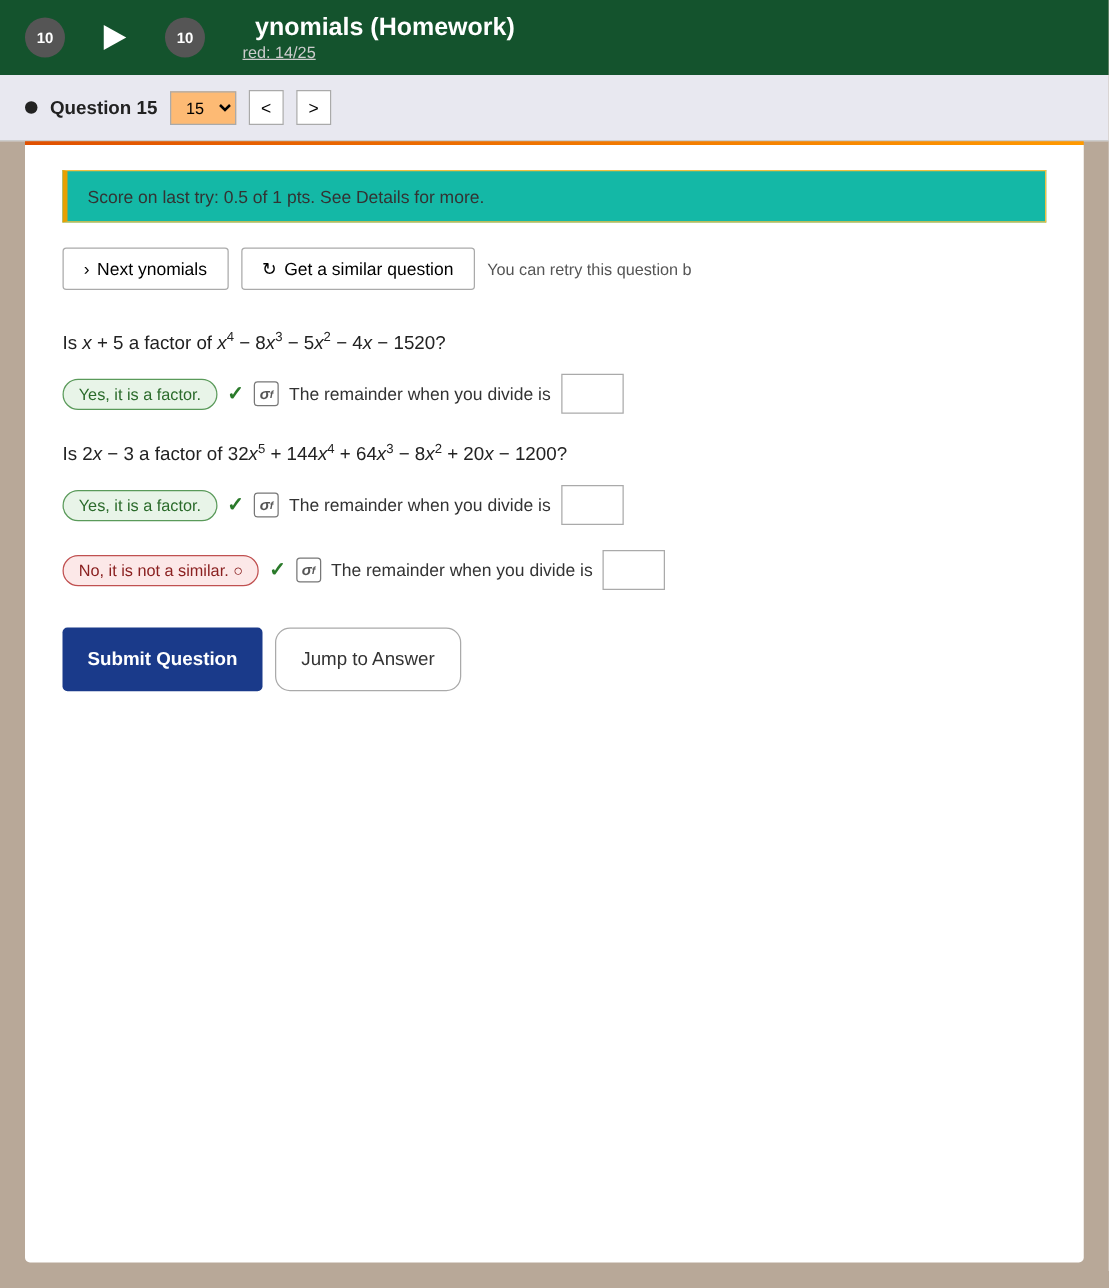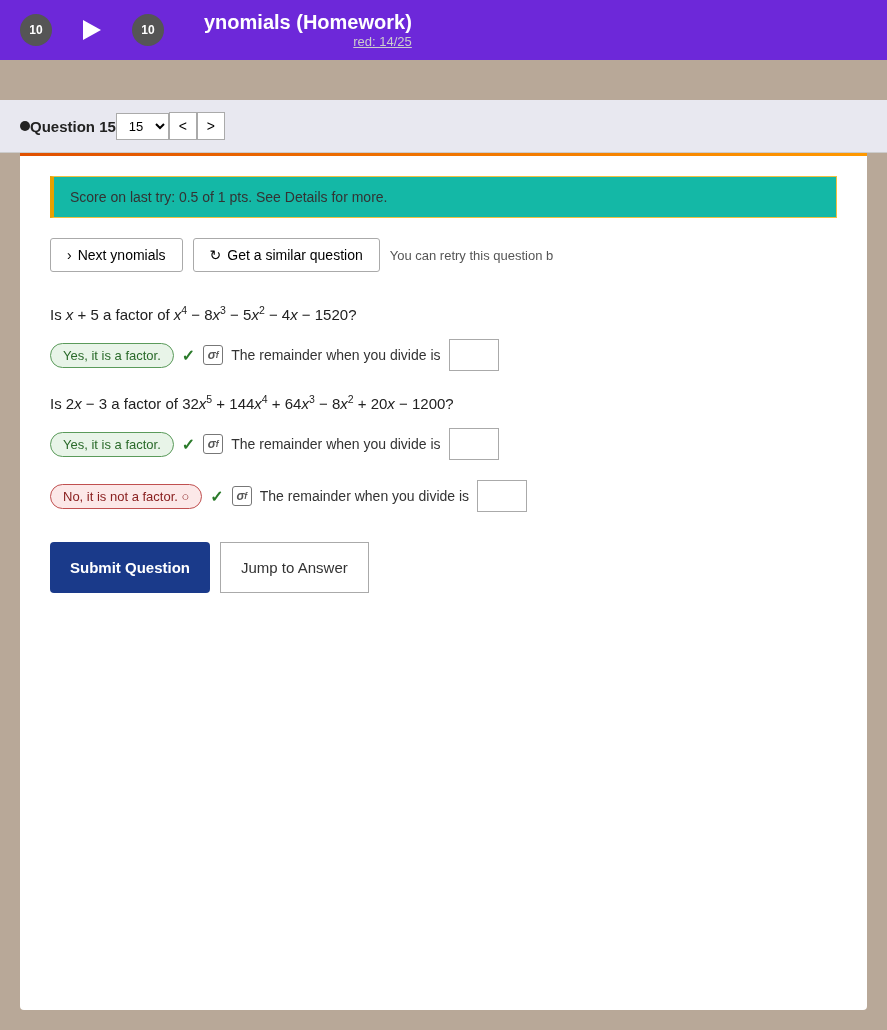"10" .top-bar { background: #6d28d9 -> #14532d; text-align: right -> none }
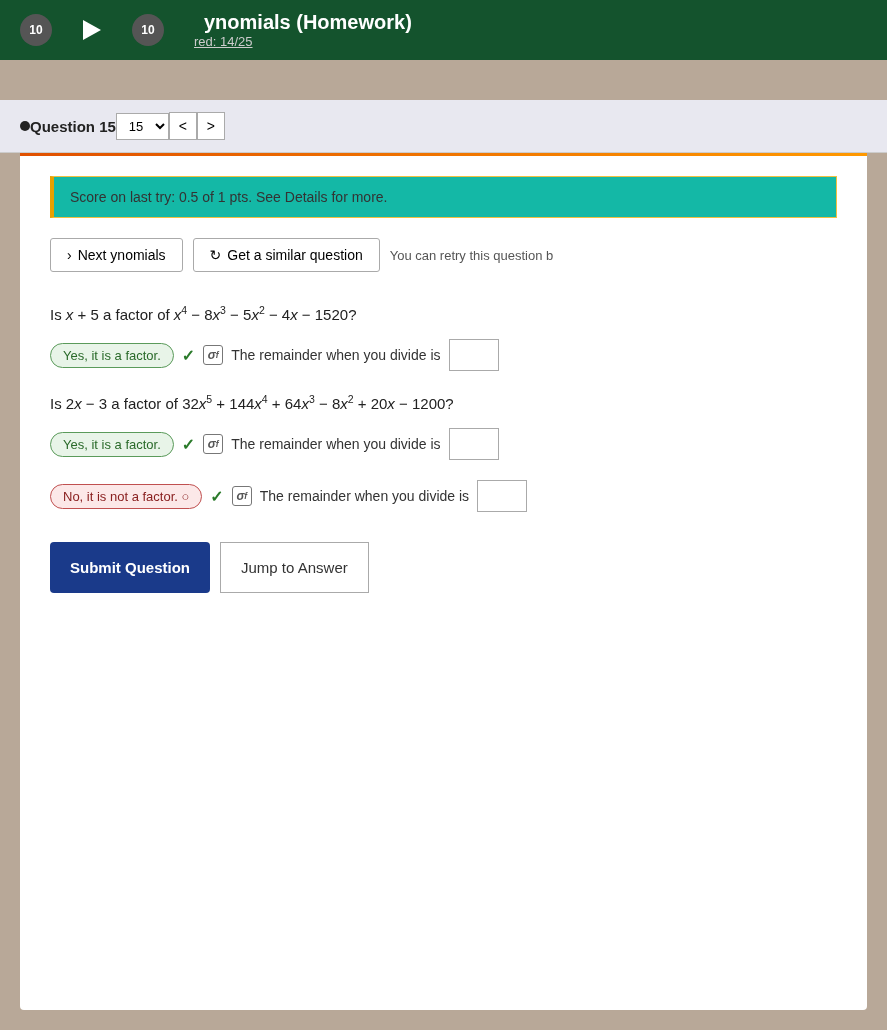"Question 15" .question-nav { gap: none -> 10px; margin-top: 40px -> none }
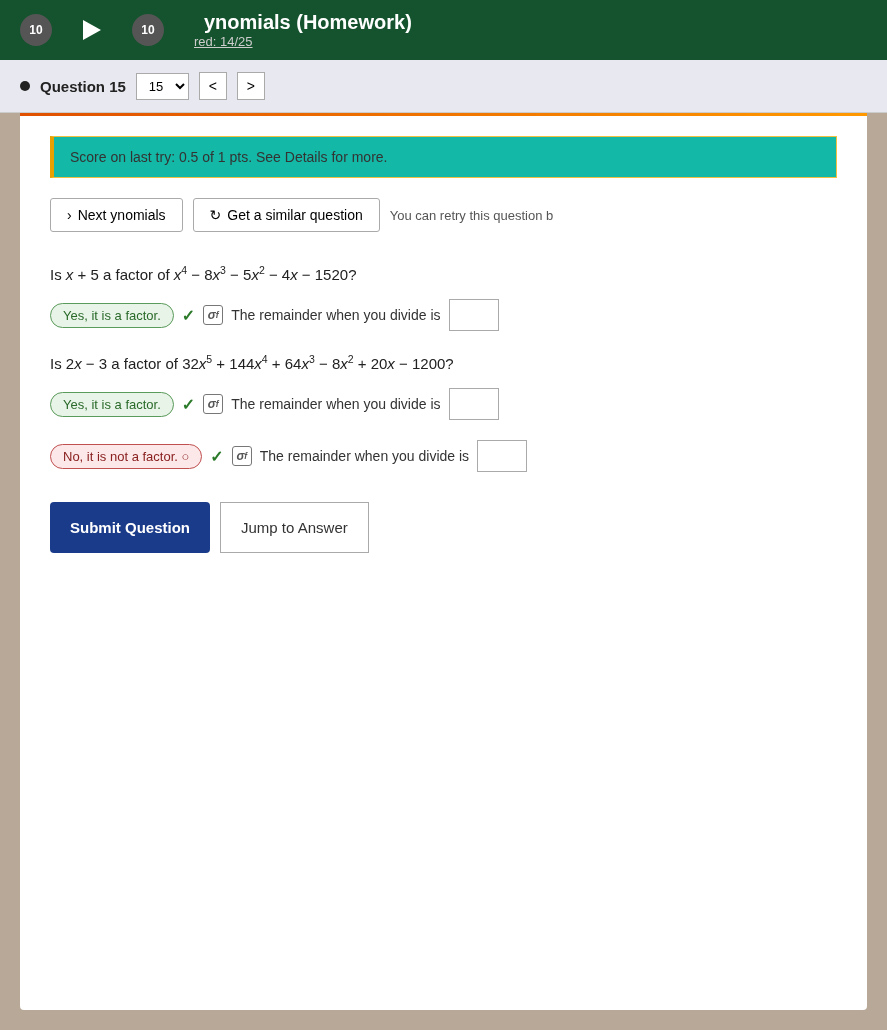"15" .nav-dropdown { background: #ffffff -> #fdba74 }
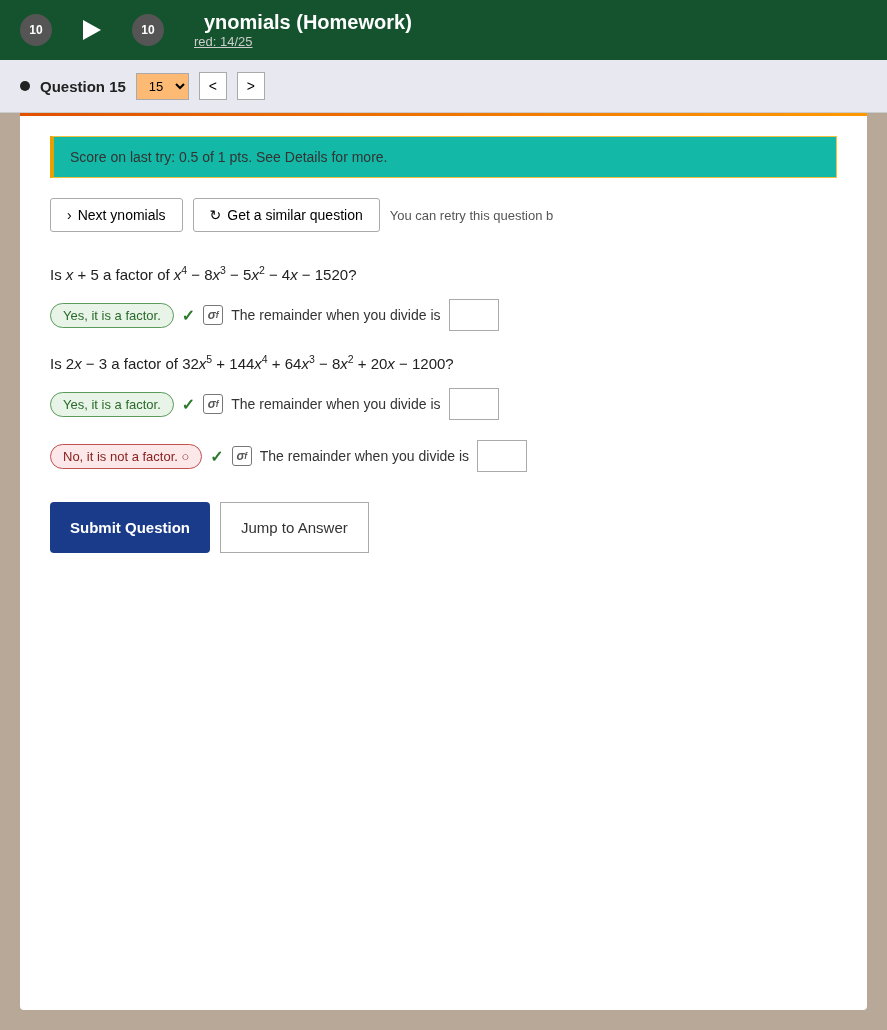"No, it is not a" span { text: factor -> similar }
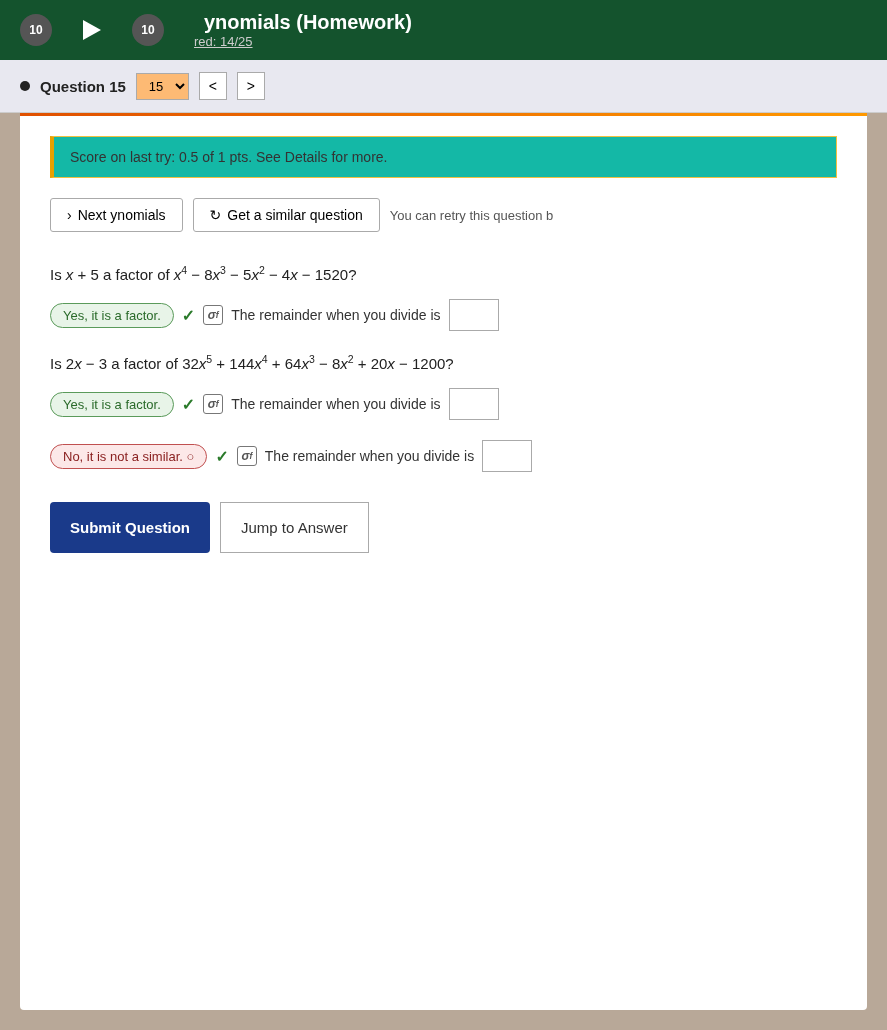"Jump to Answer" .jump-btn { border-radius: 0 -> 12px }
